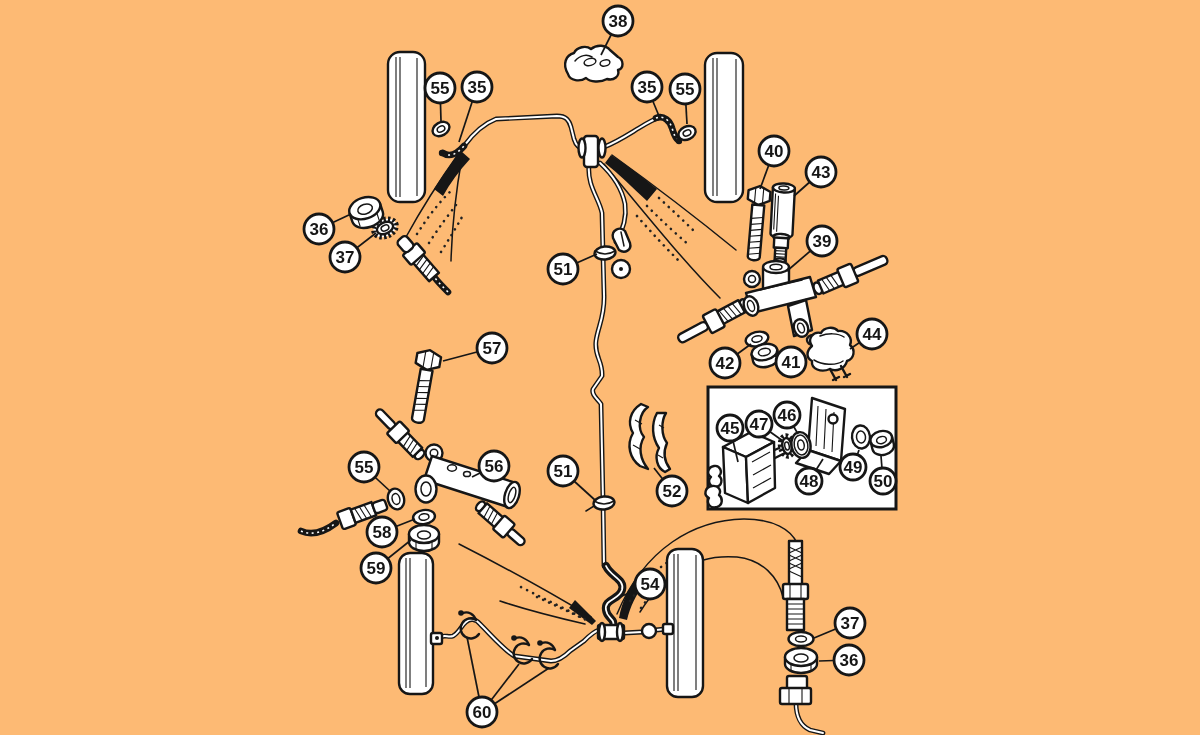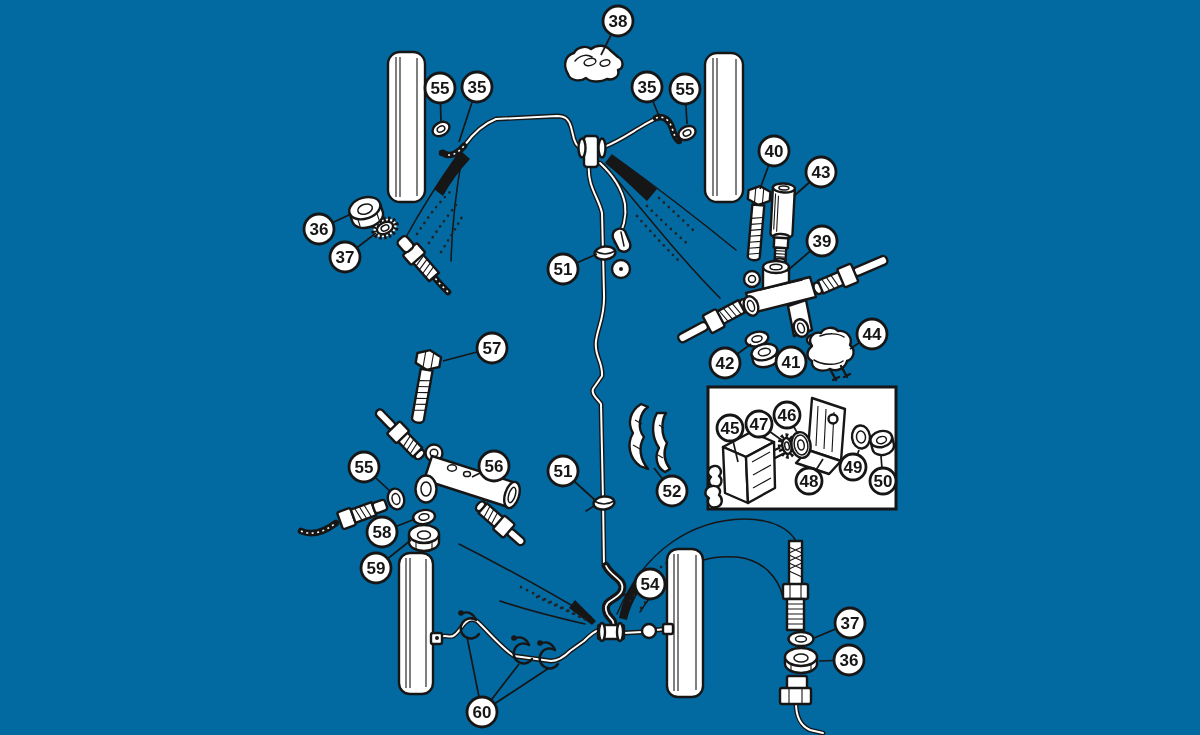"38" .stage { background: #0369a1 -> #fdba74 }
